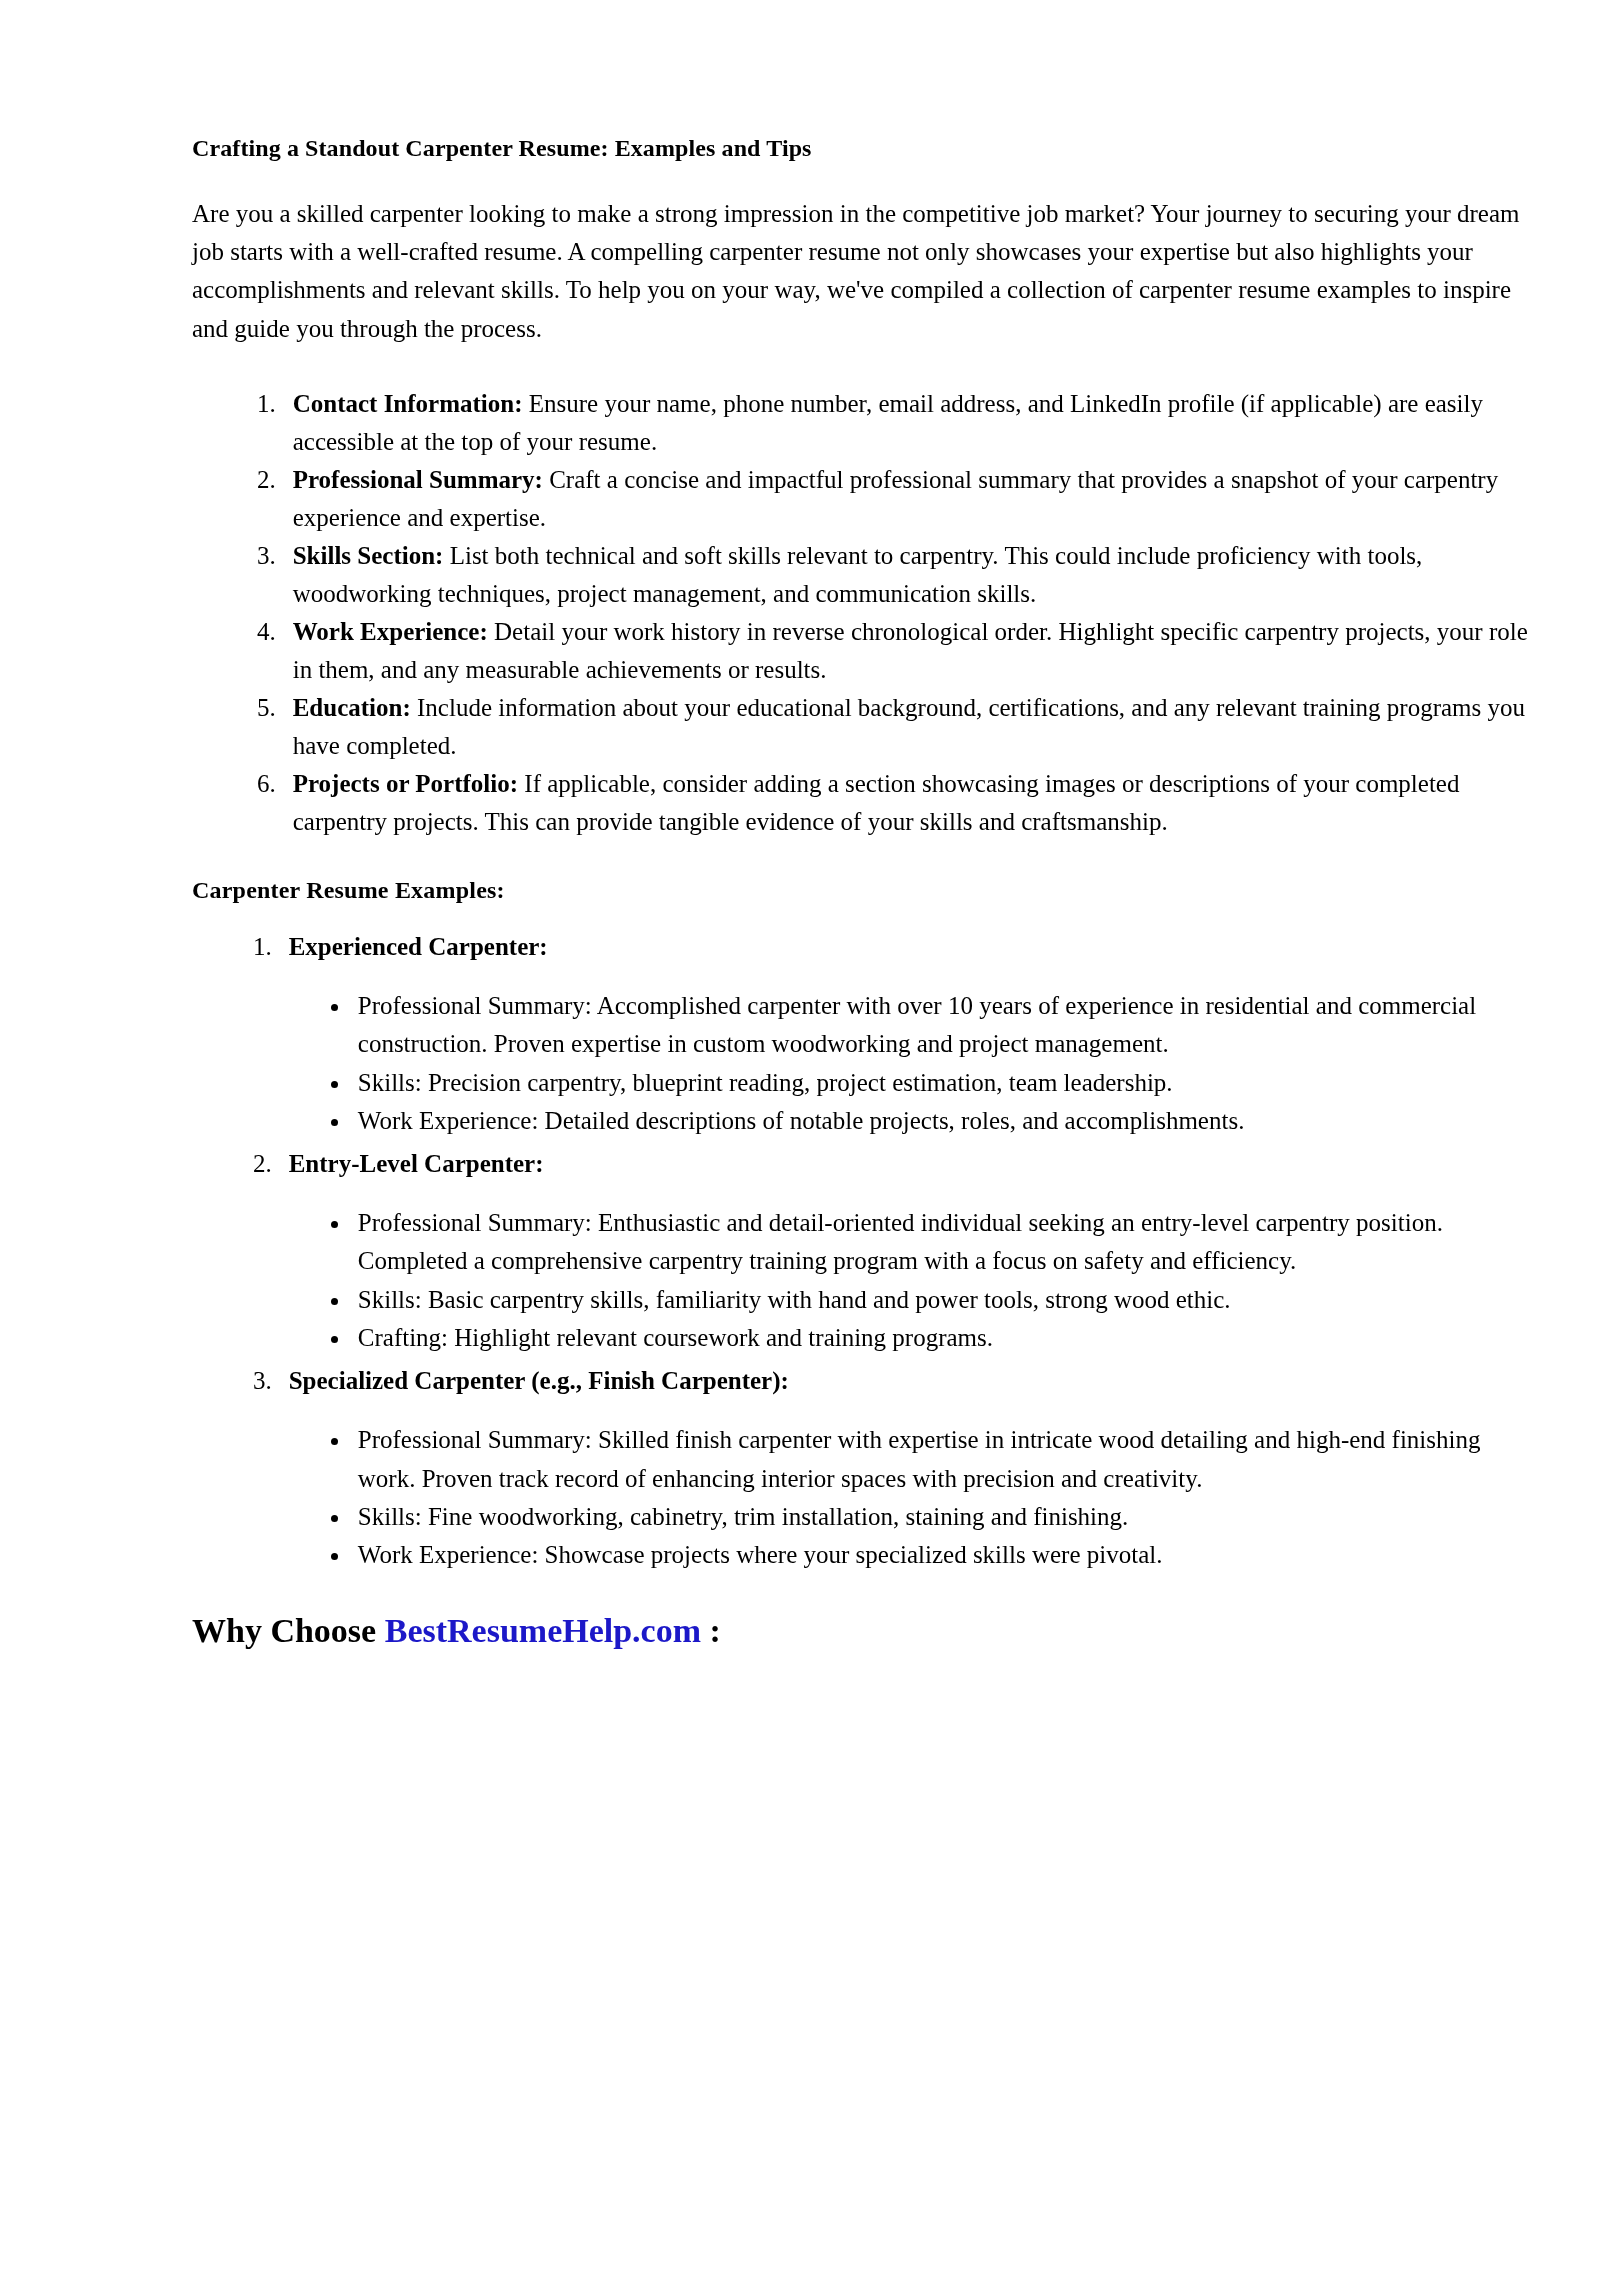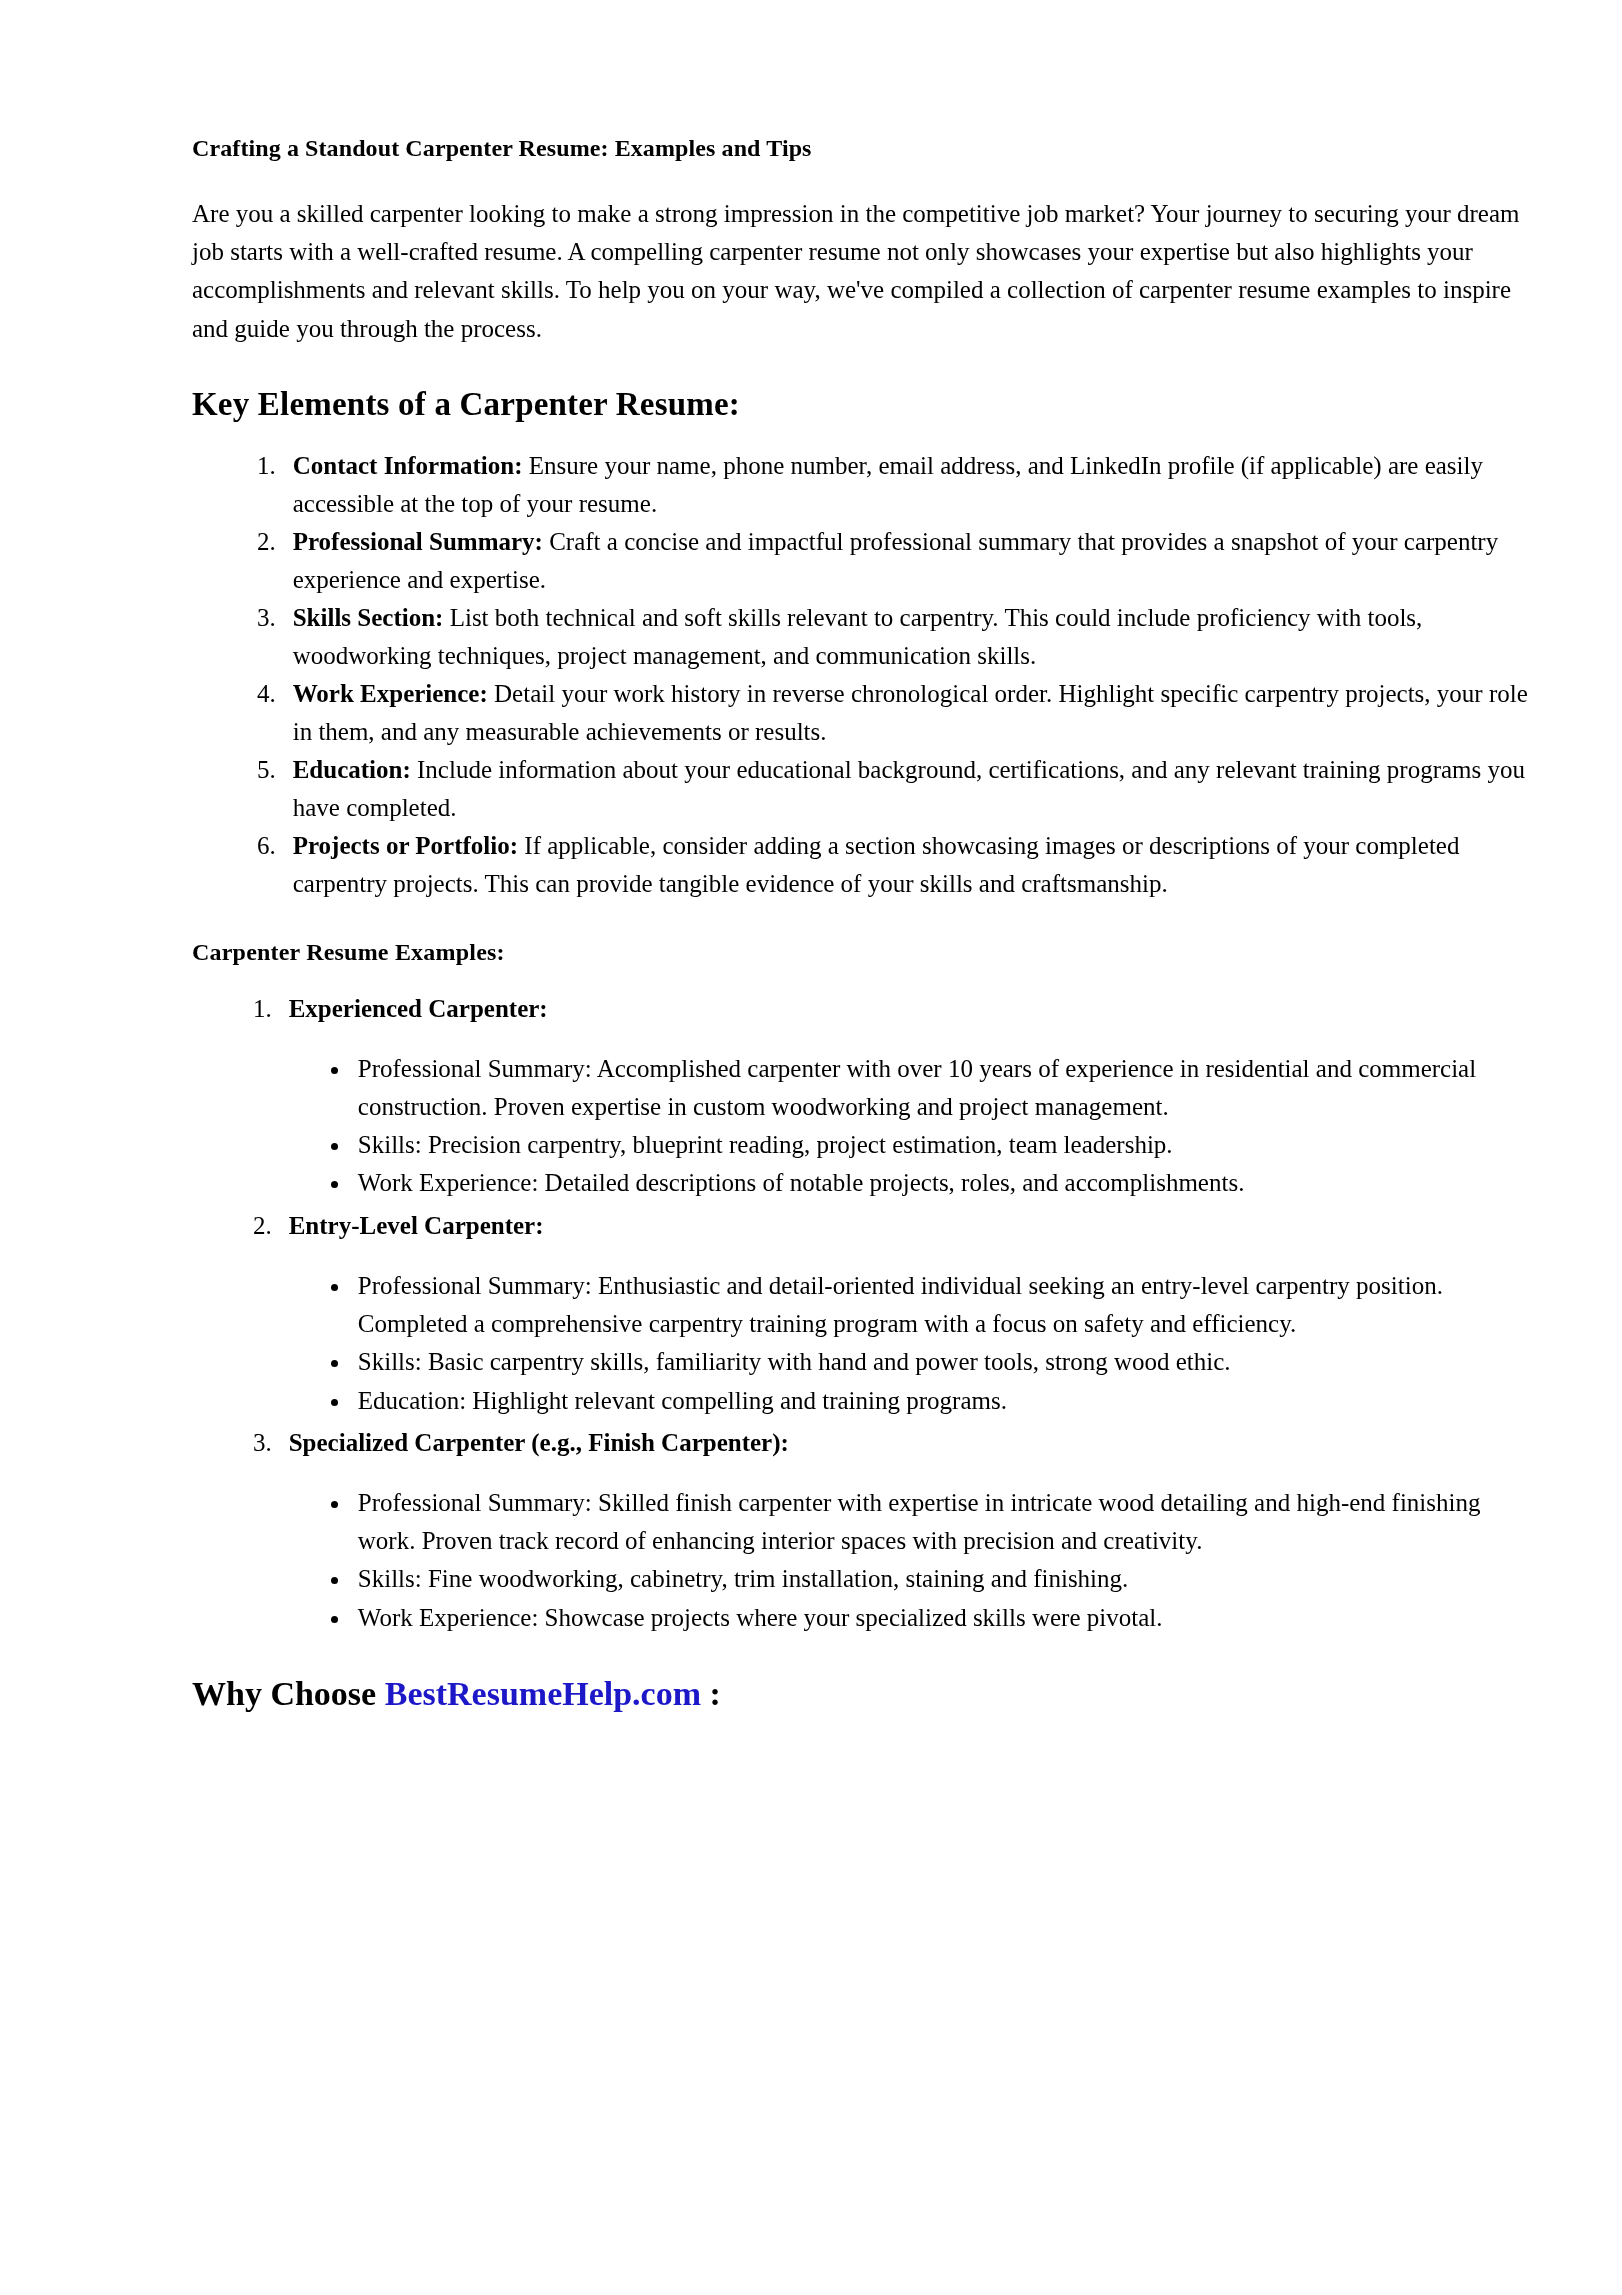"Key Elements of a Carpenter" h2.section-heading { html: <h2>Key Elements of a Carpenter Resume:</h2> -> none }
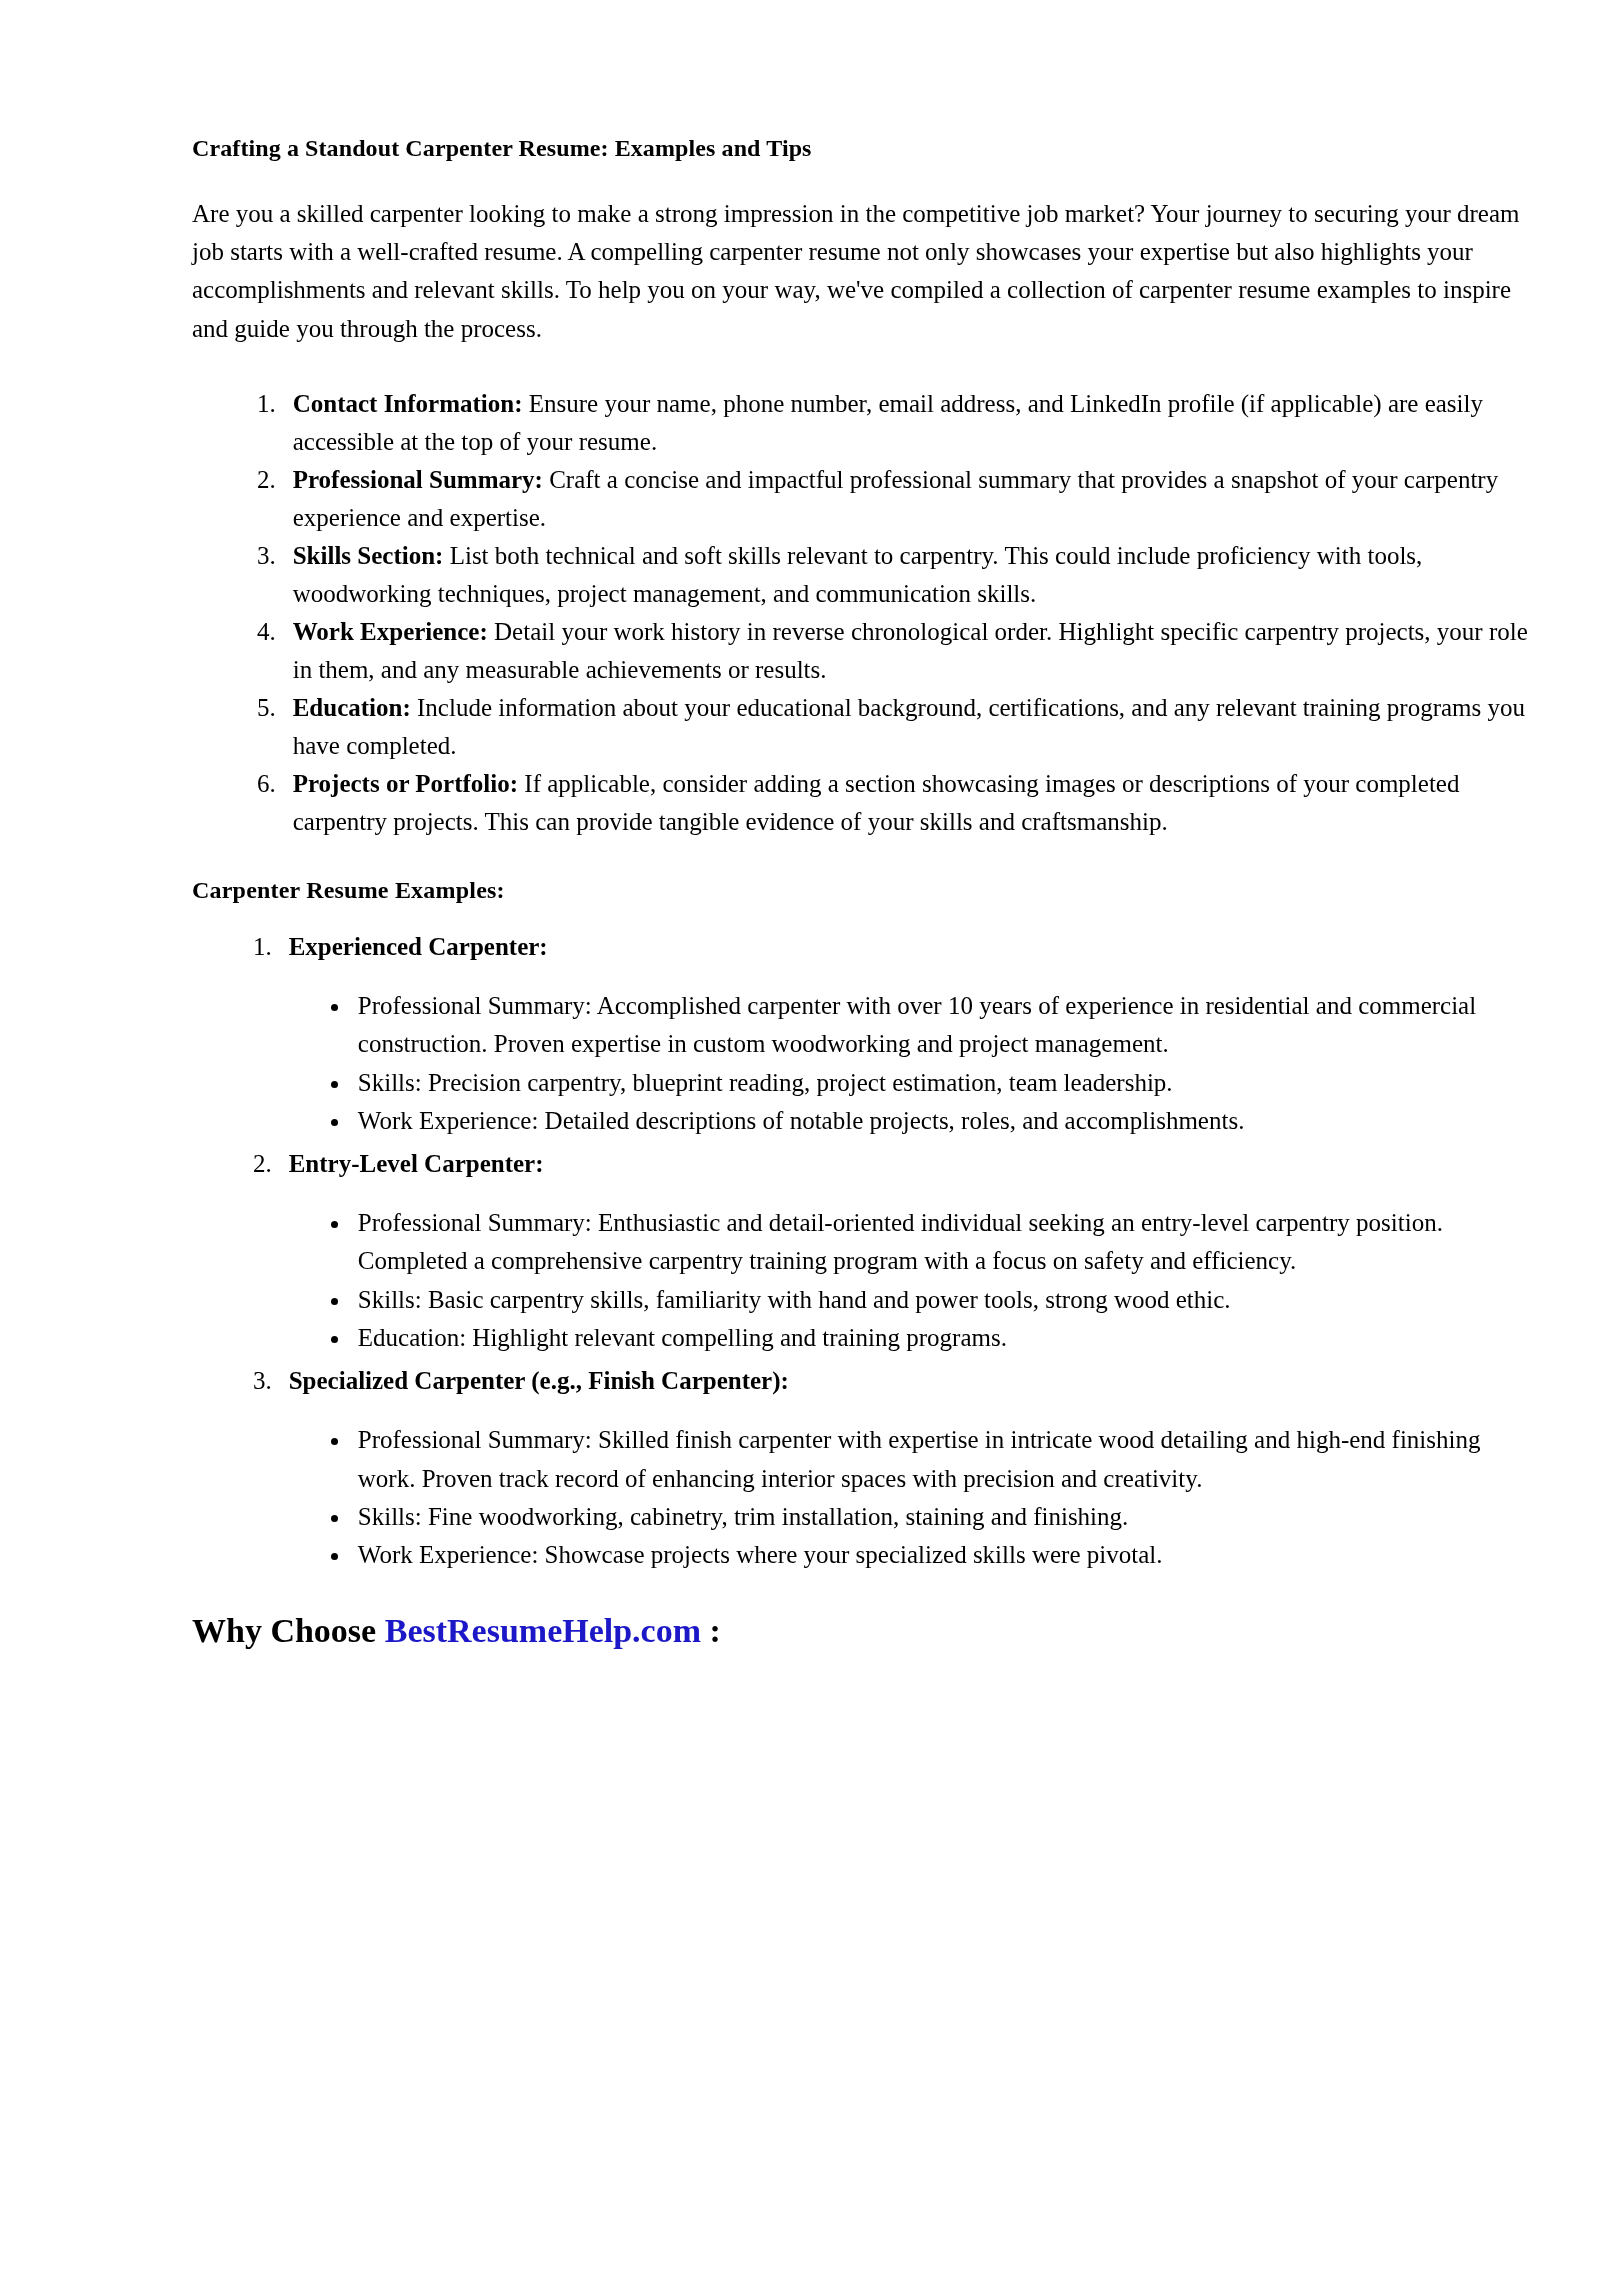"Education: Highlight relevant compelling" li { text: Education: Highlight relevant compelling -> Crafting: Highlight relevant coursework }
